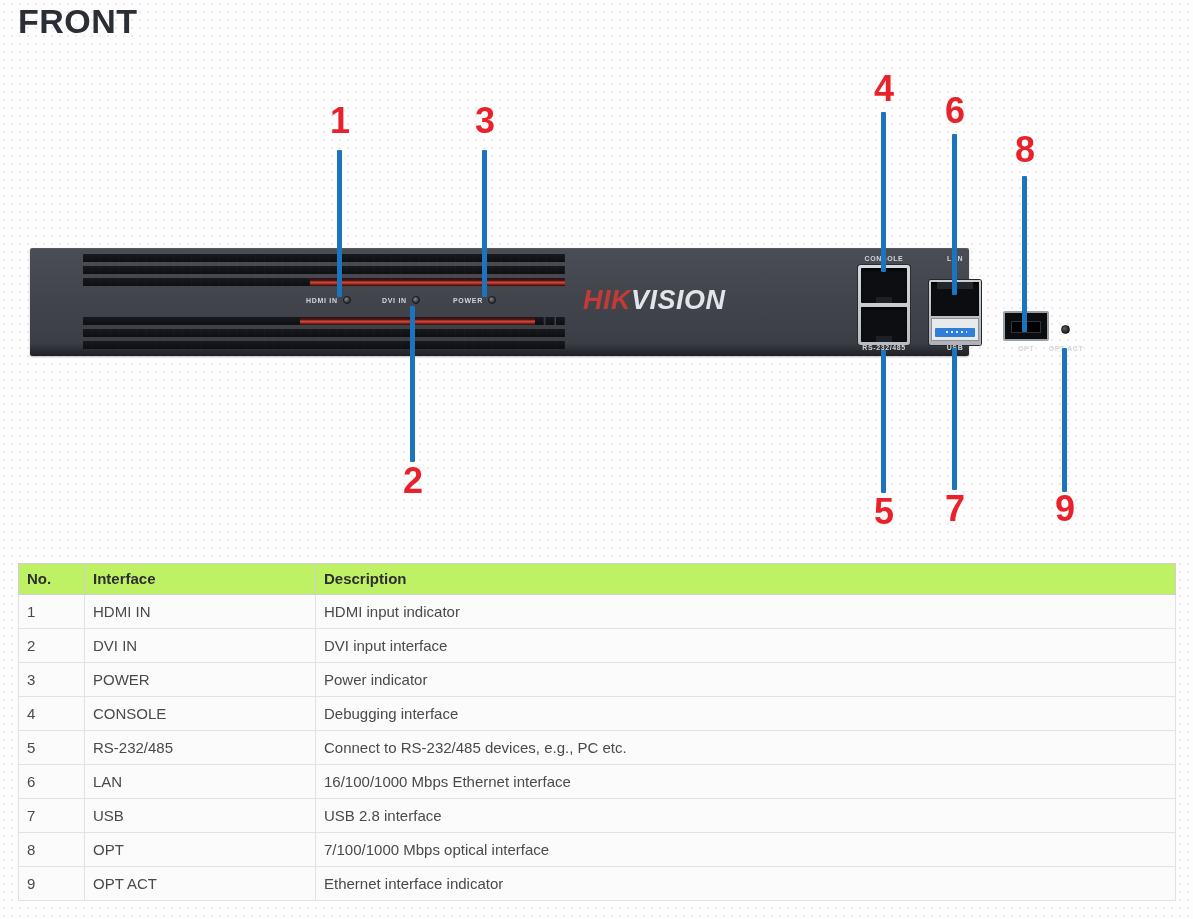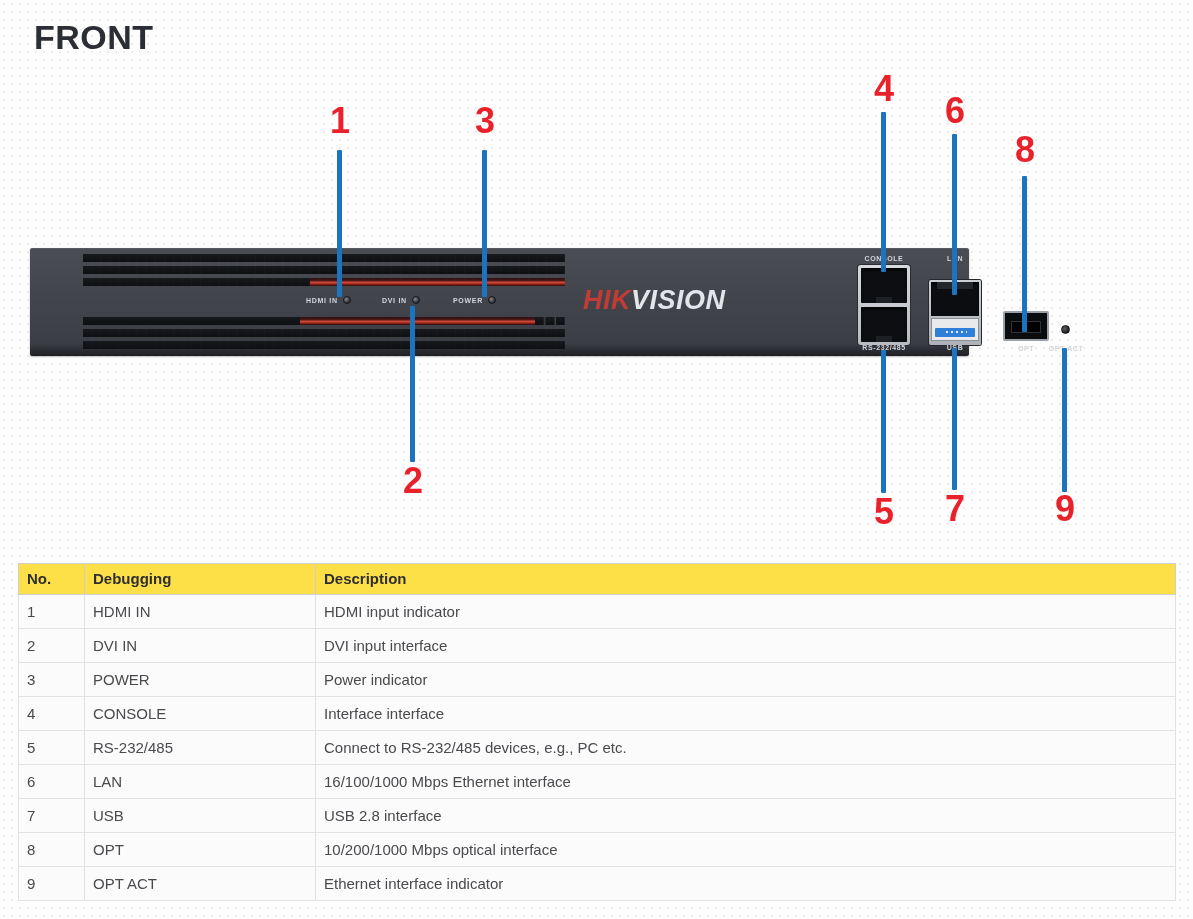"FRONT" h1.page-heading { margin: 16px -> 0 }
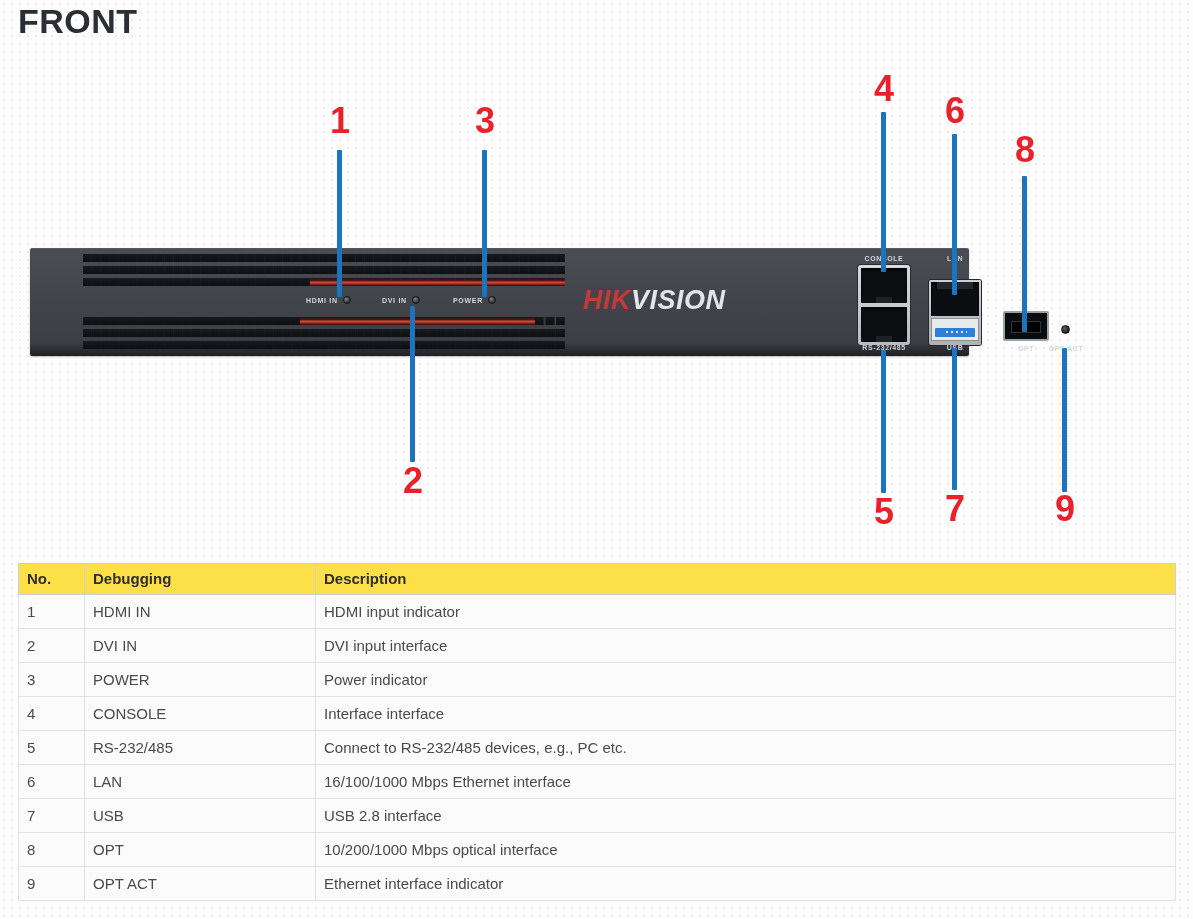"No." .spec-table th { background: #fde047 -> #bef264 }
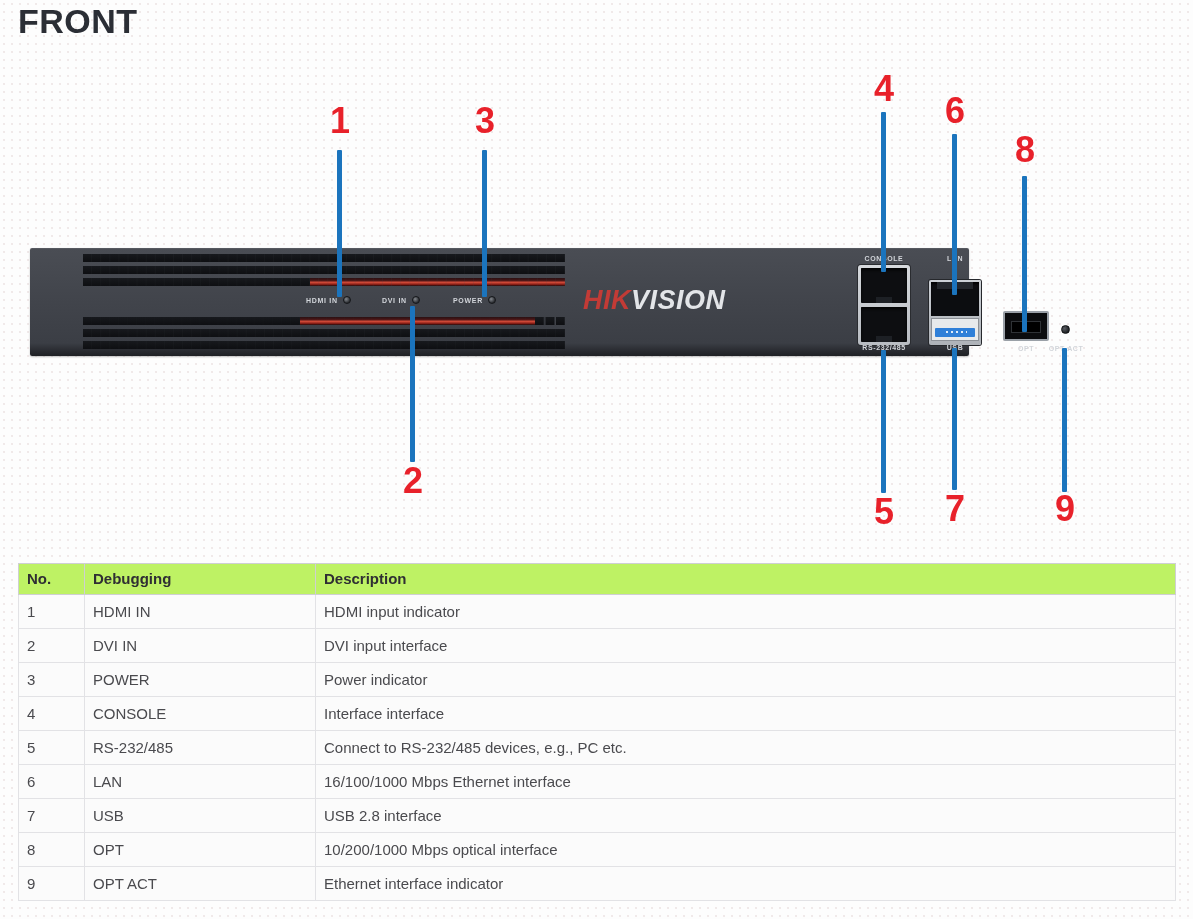"Debugging" th.col-if { text: Debugging -> Interface }
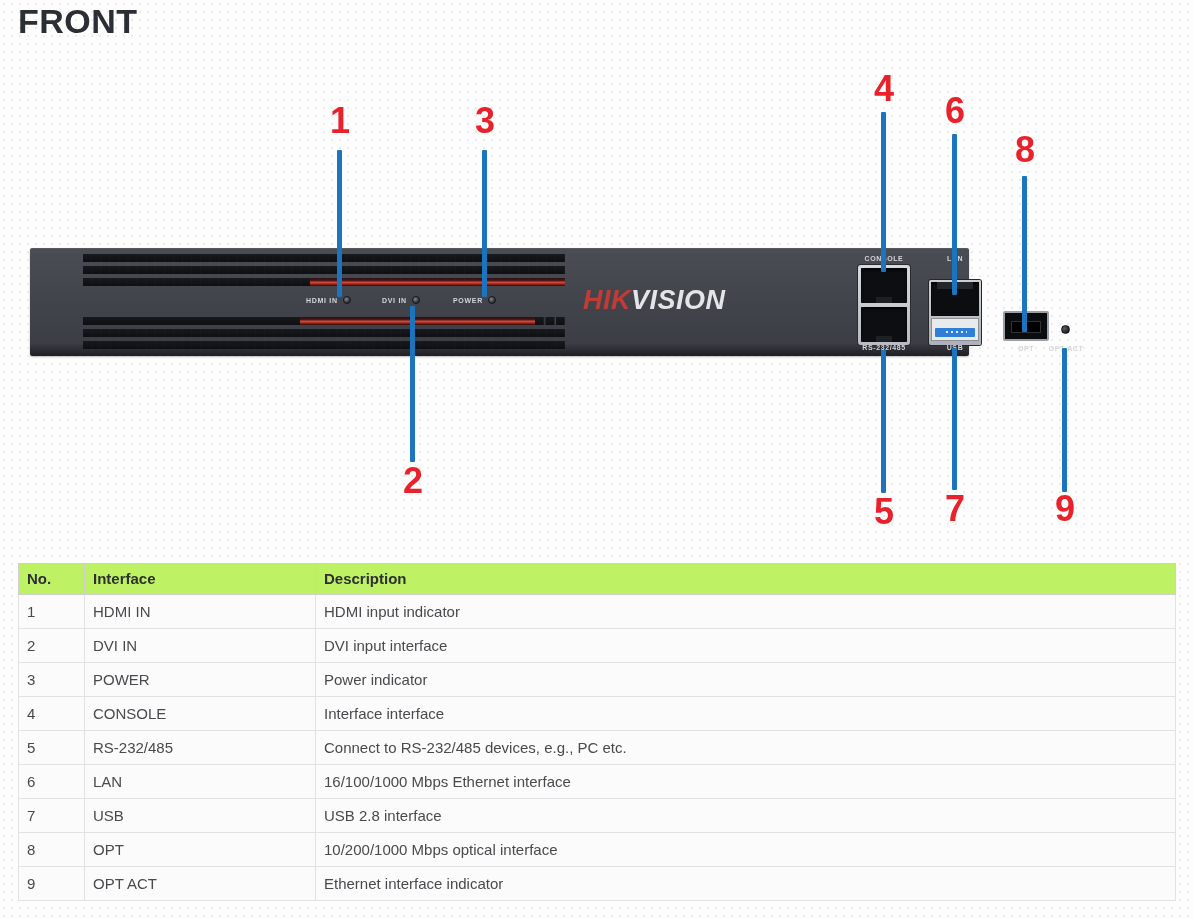"Interface interface" td { text: Interface -> Debugging }
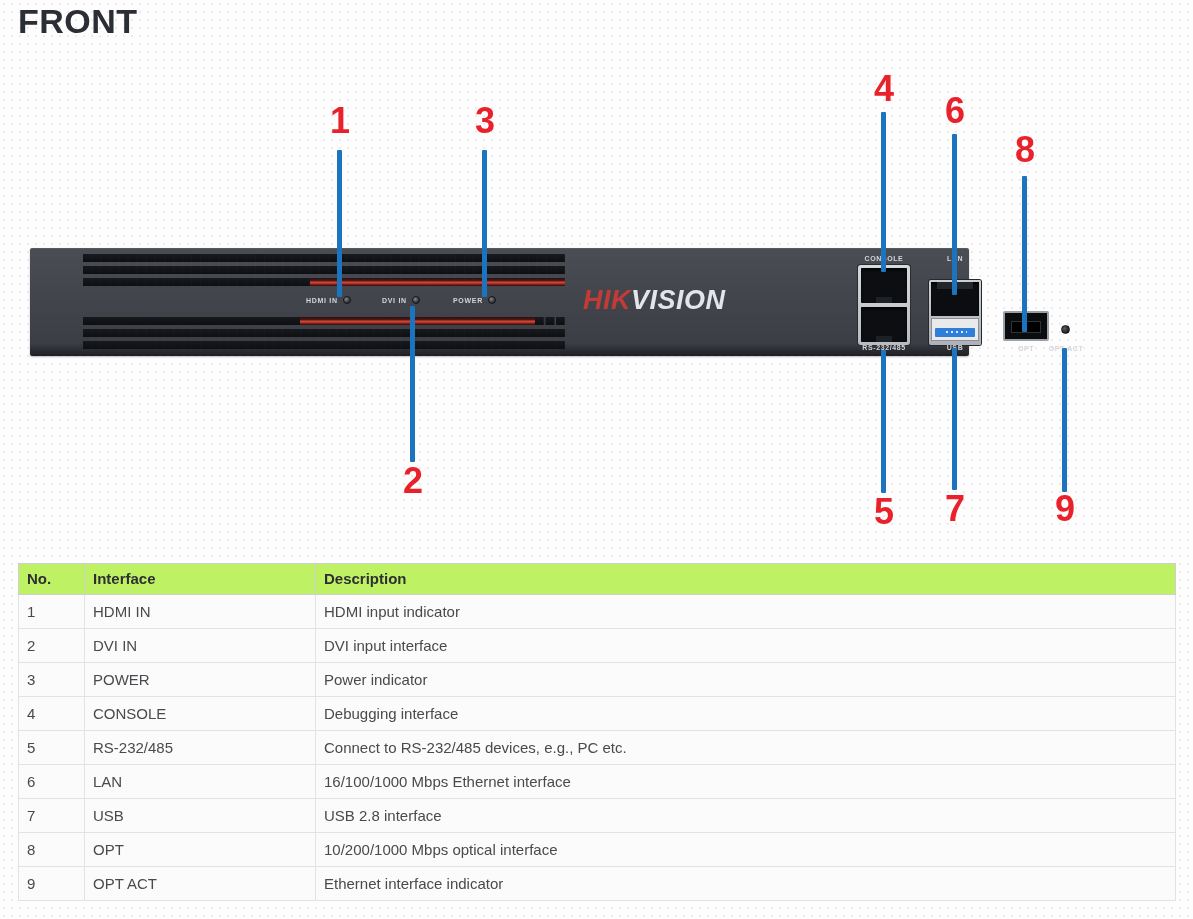"10/200/1000 Mbps optical interface" td { text: 10/200/1000 -> 7/100/1000 }
